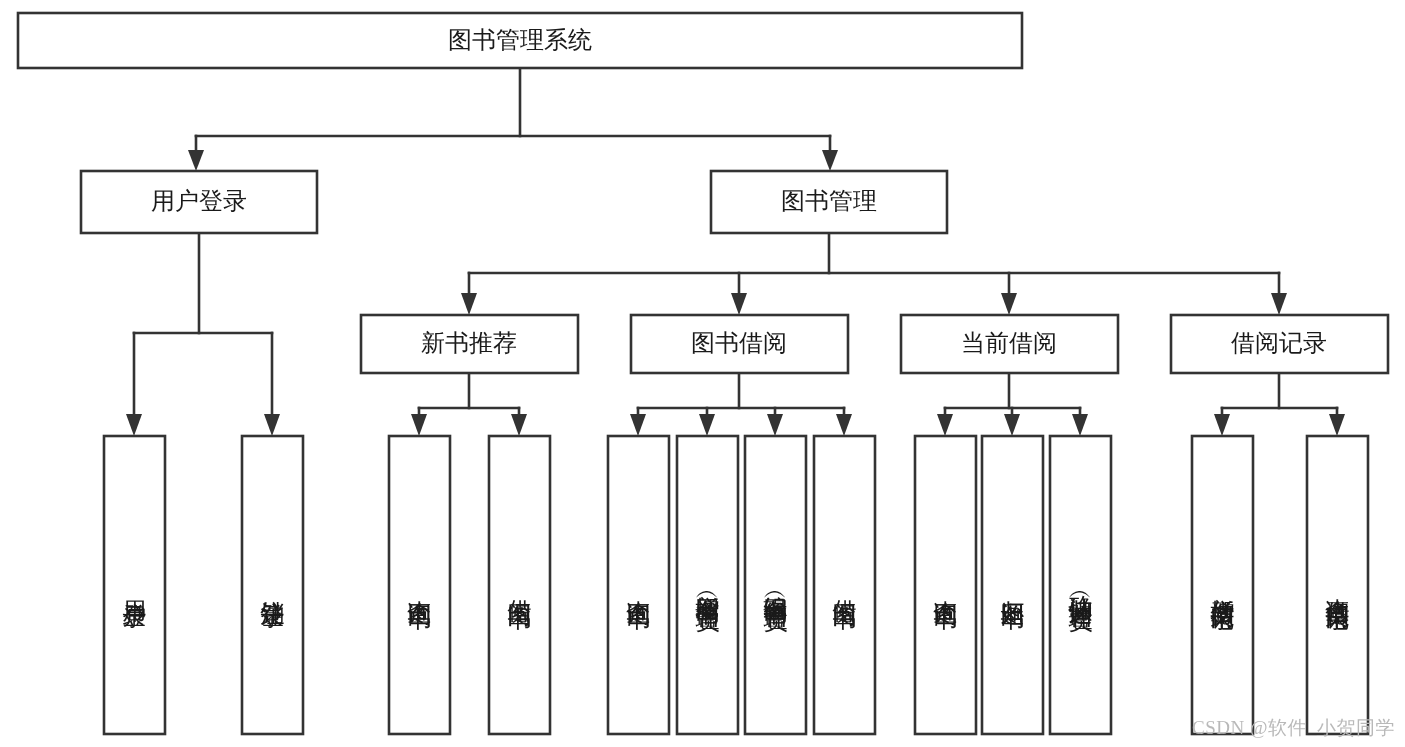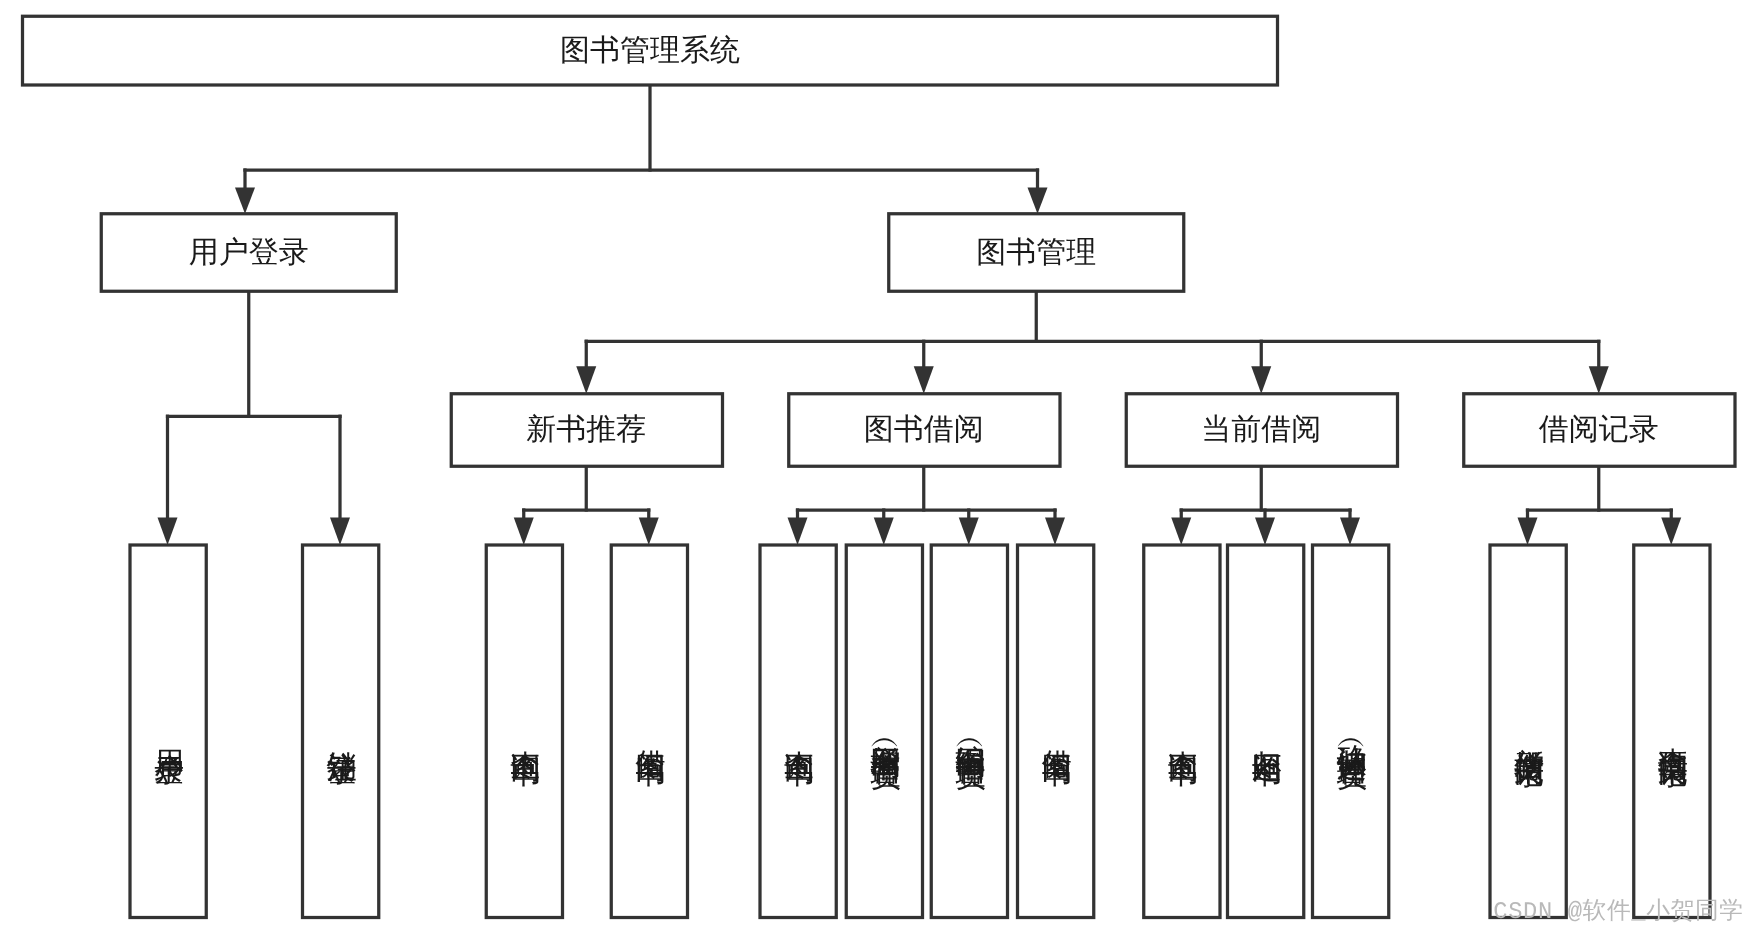"CSDN @软件_小贺同学" .watermark { font-family: Liberation Mono, monospace -> Liberation Serif, serif }
